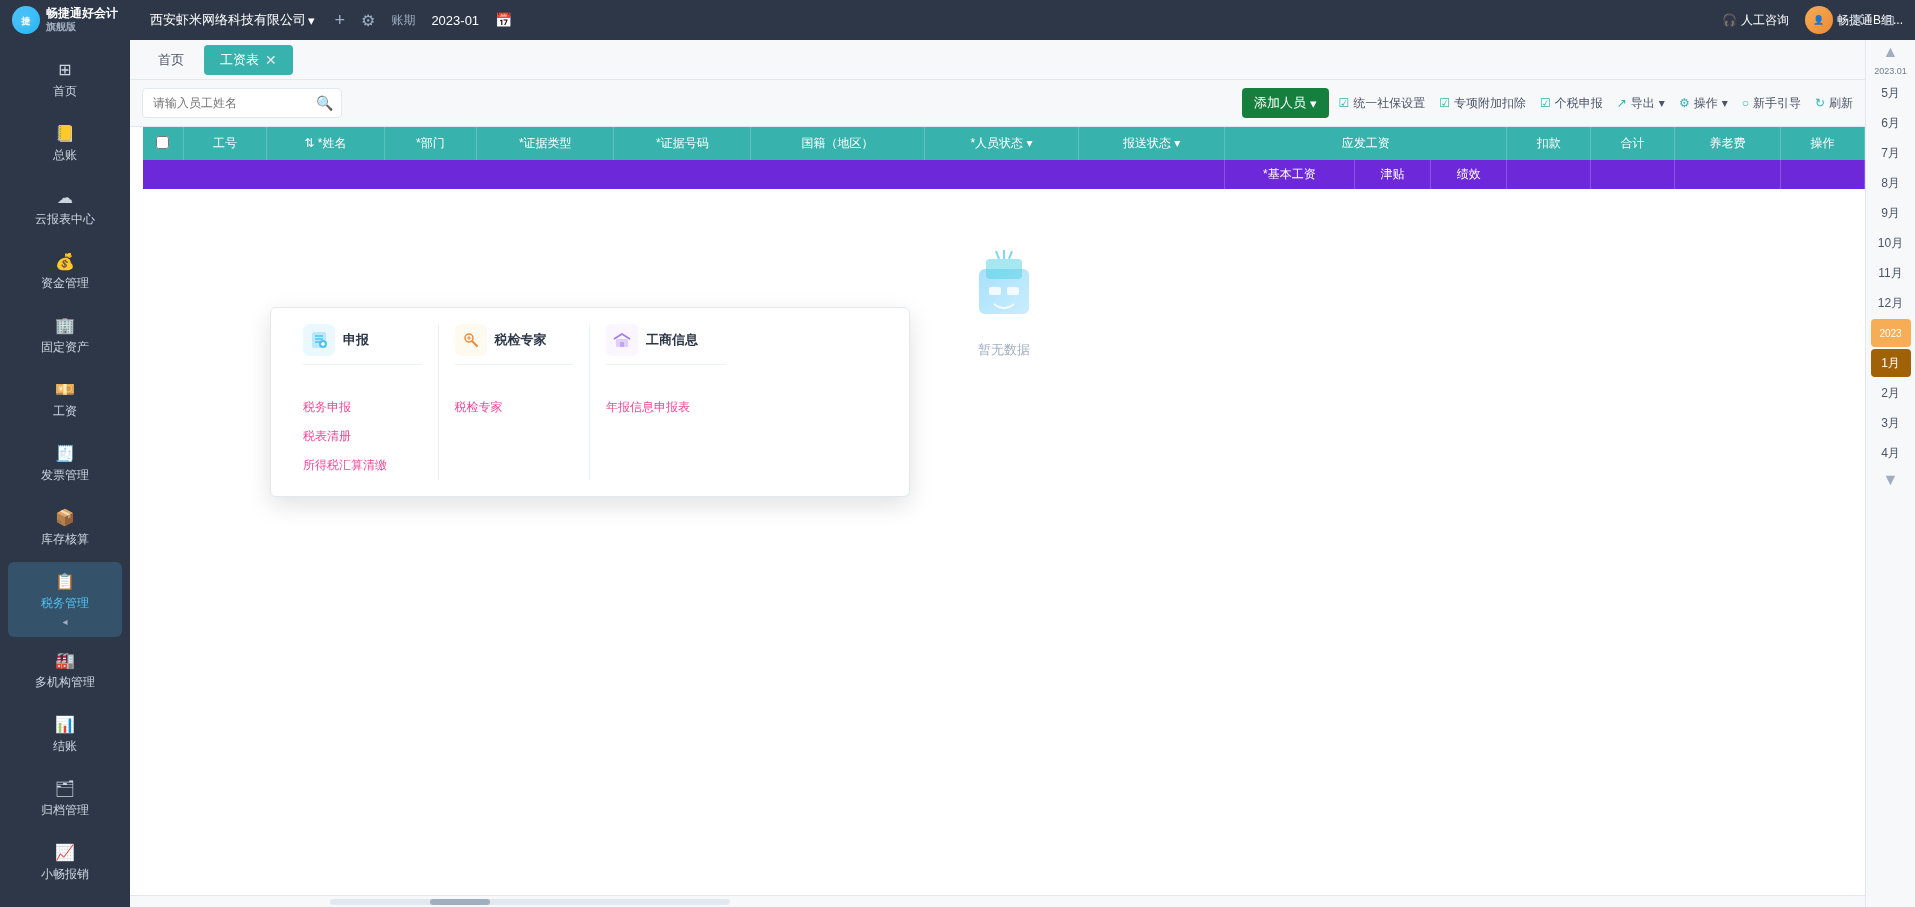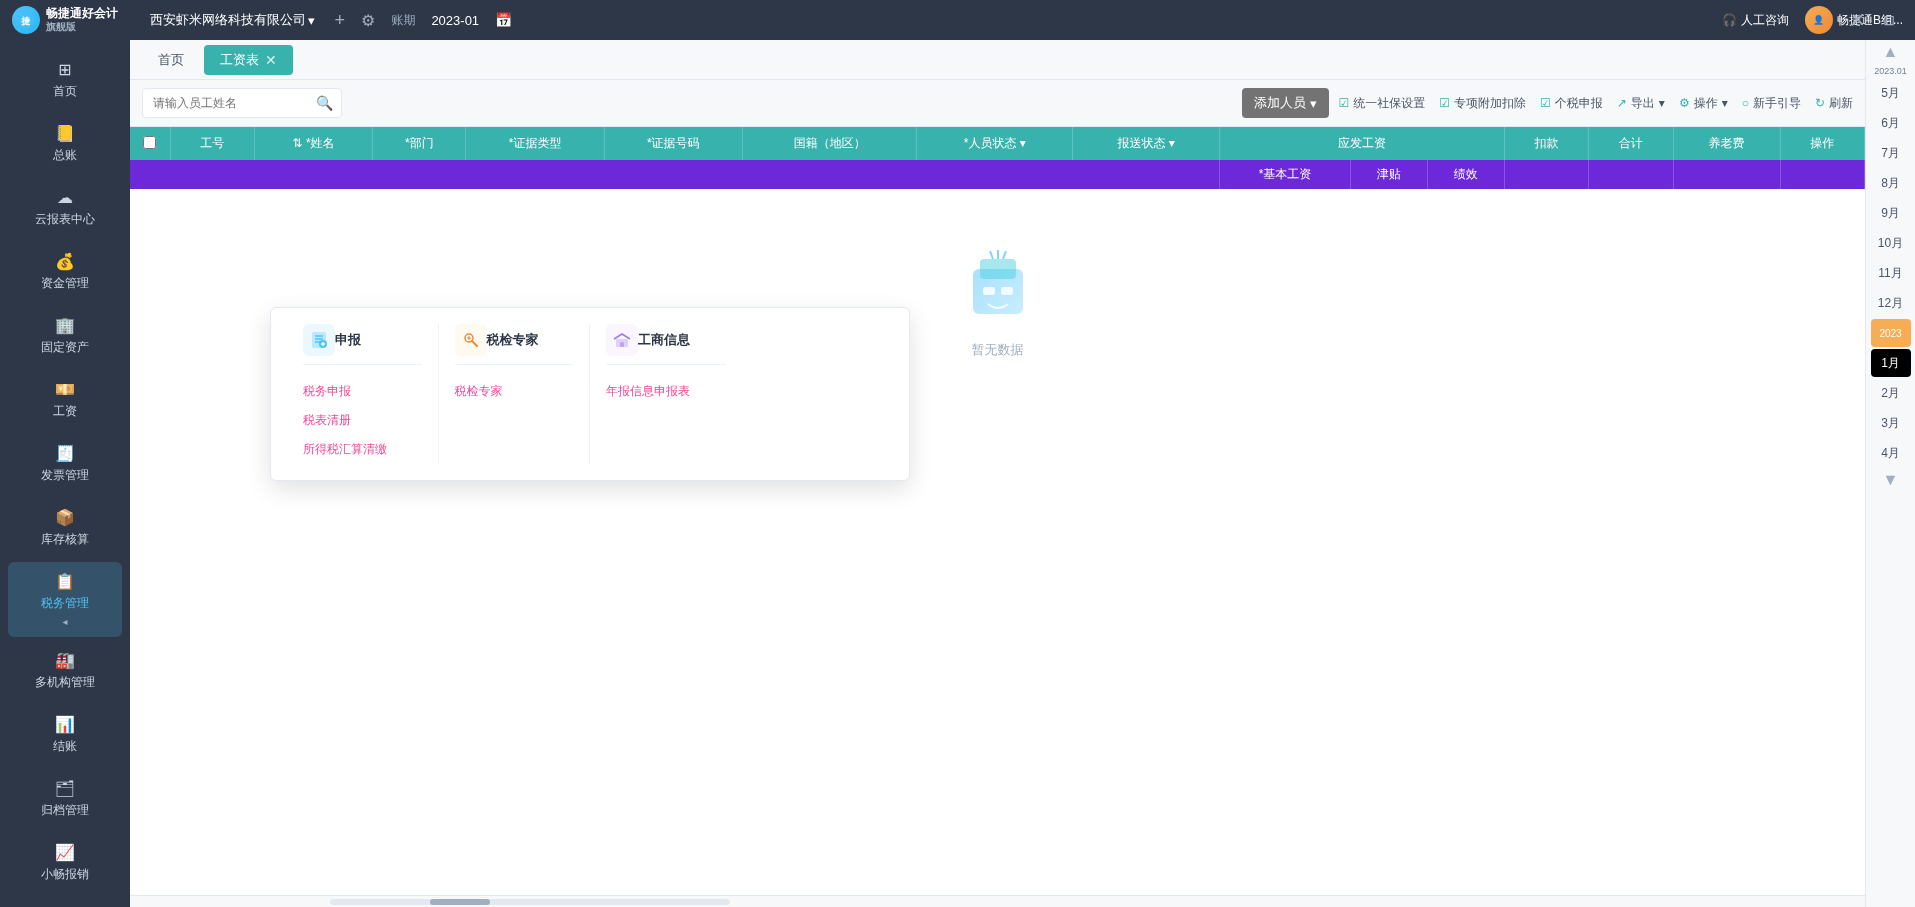"添加人员" .btn-add-person { background: #737373 -> #15803d }
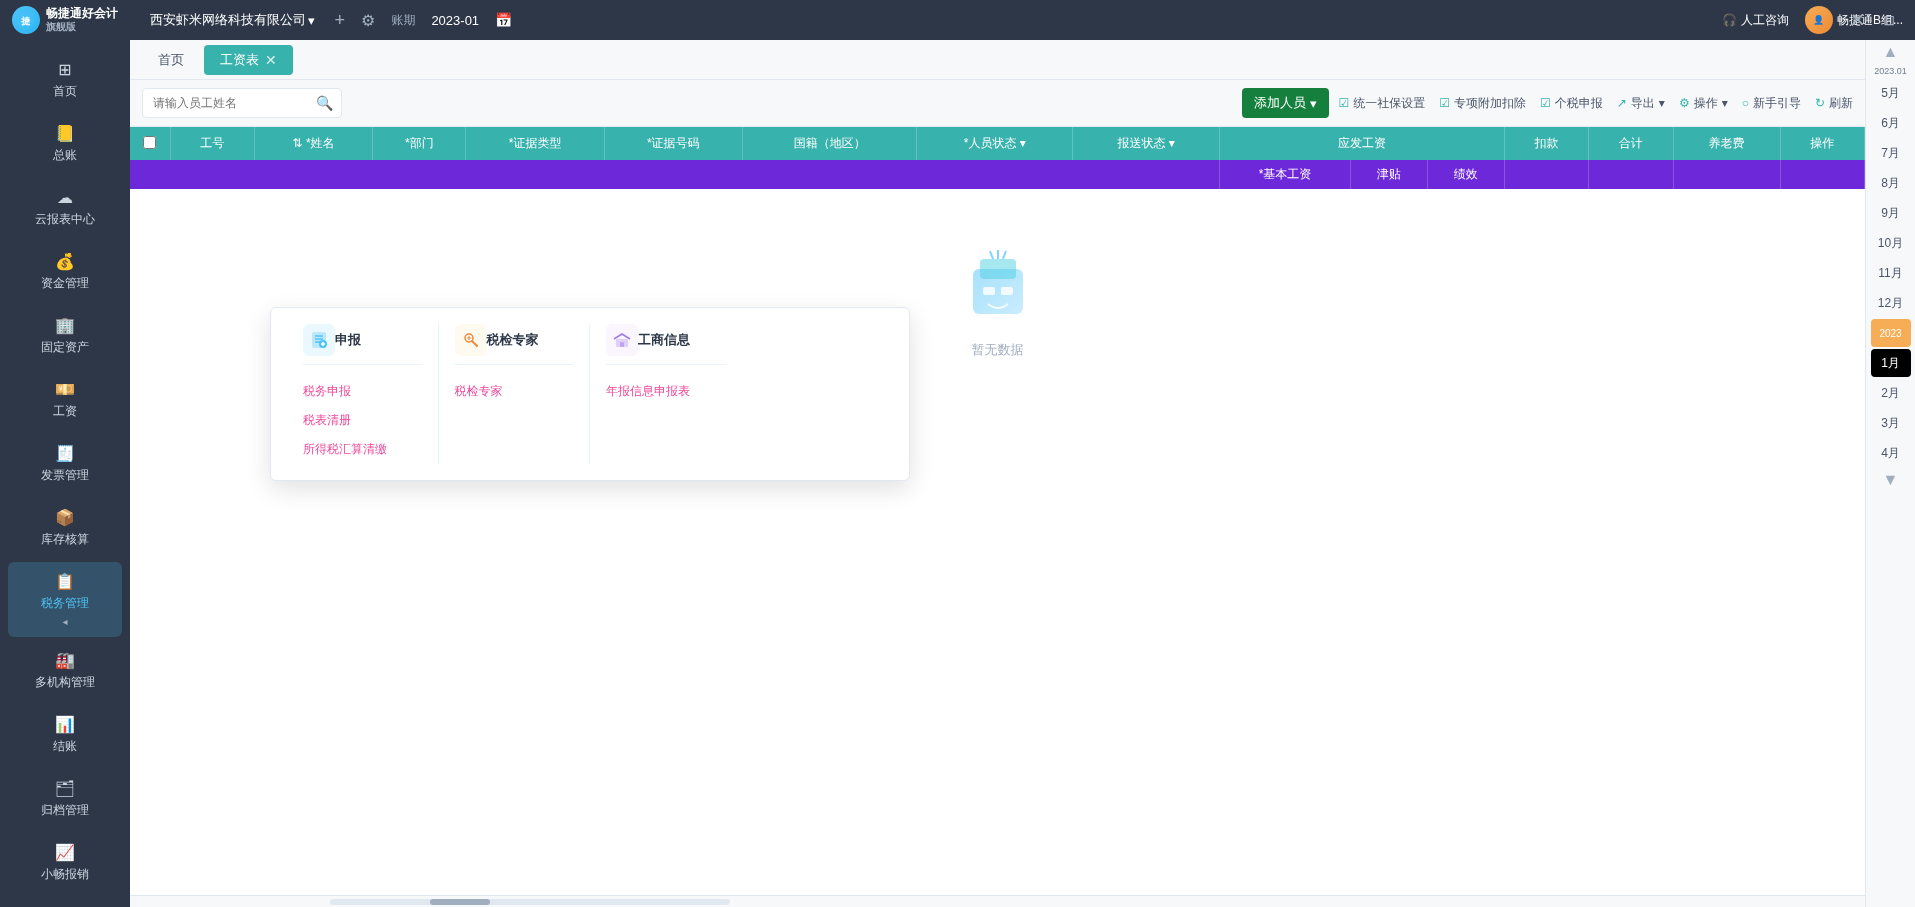"工号" .table-wrapper { padding-left: none -> 13px }
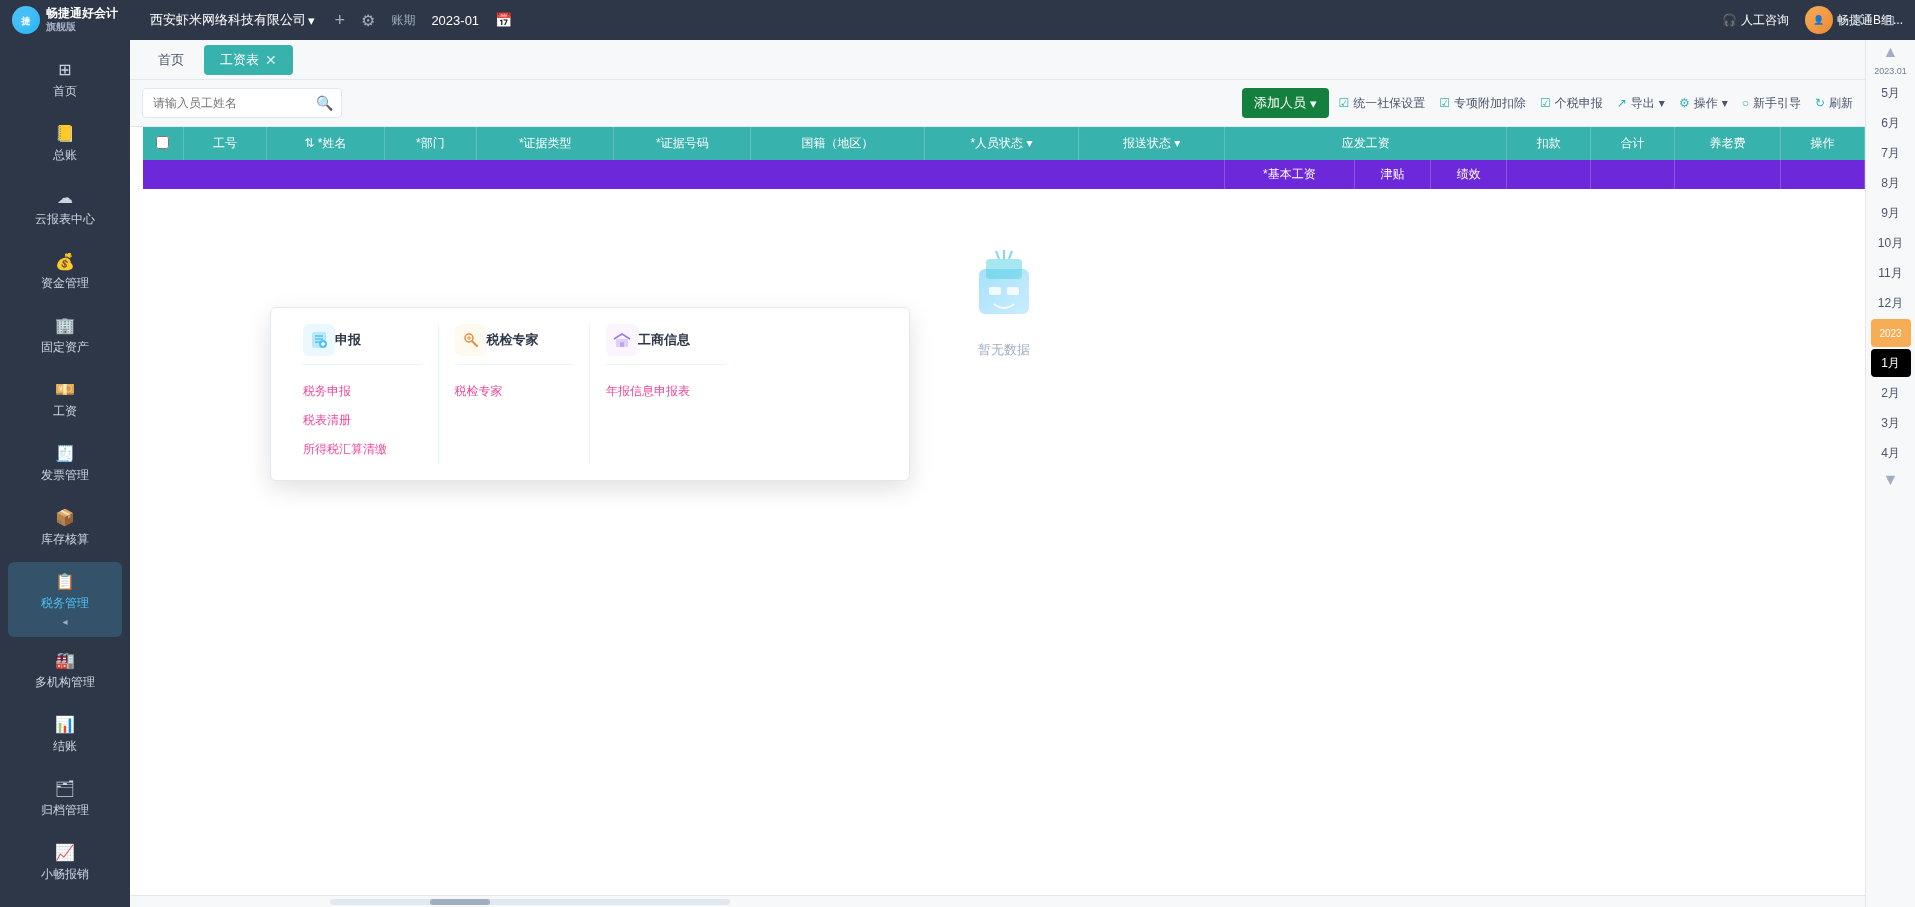"申报" .section-header { gap: none -> 8px; margin-bottom: 12px -> 28px }
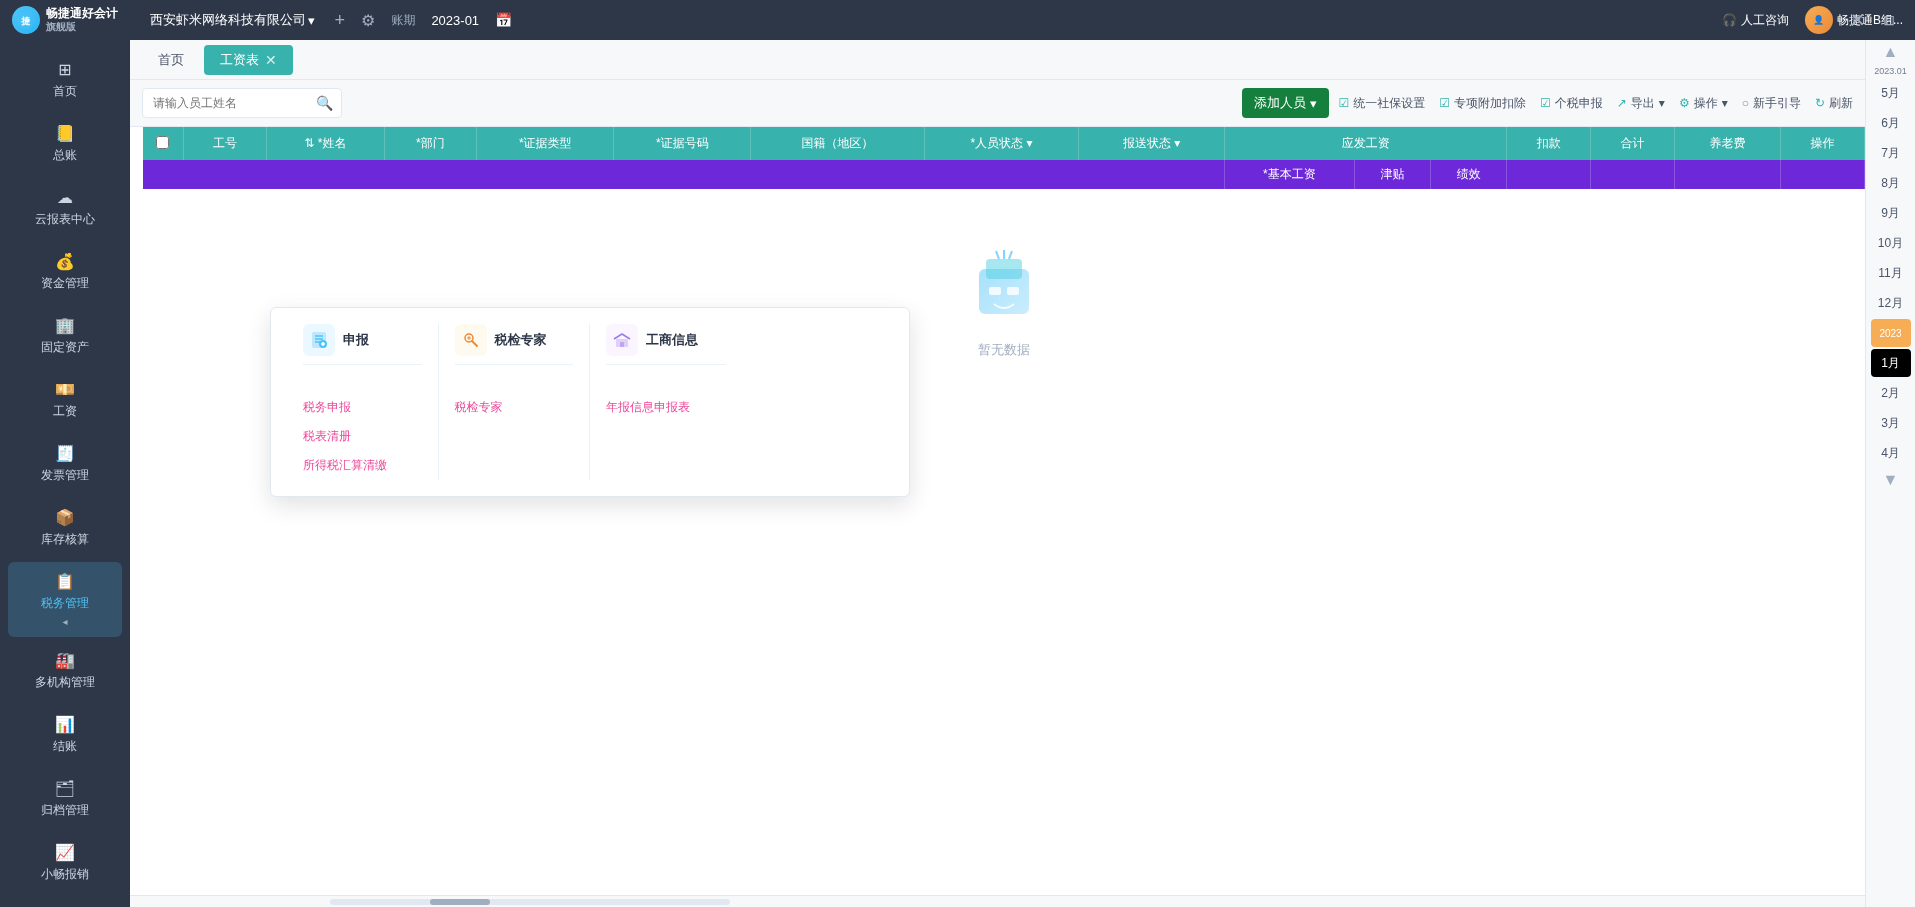"1月" .calendar-month.current { background: #000000 -> #a16207 }
